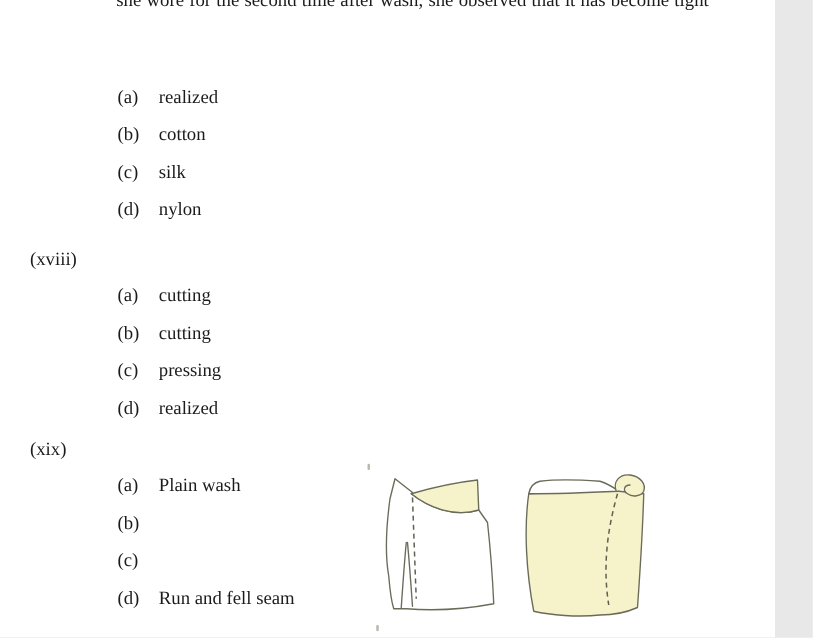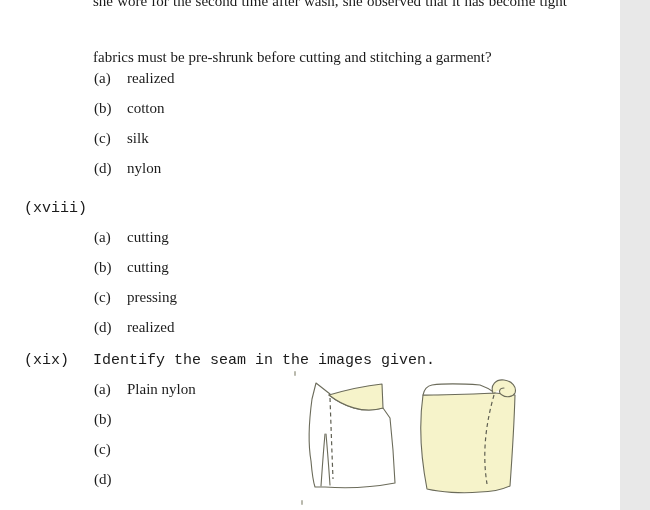"fabrics must be pre-shrunk before" div.line { html: <div>fabrics must be pre-shrunk before cutting and stitching a garment?</div> -> none }
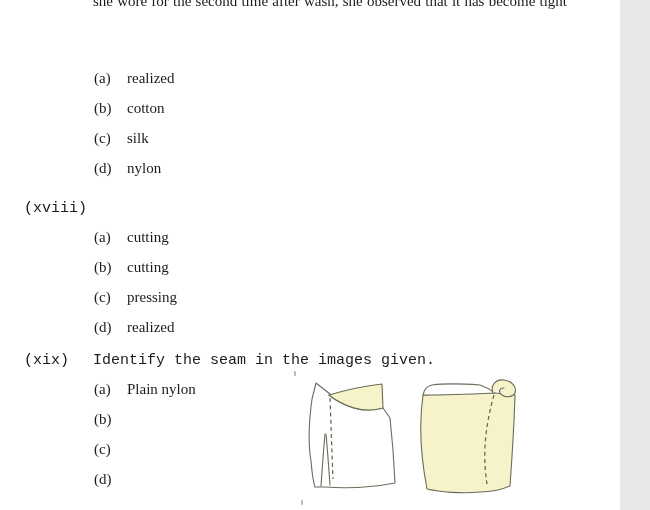"(xviii)" .q-header { font-family: Liberation Mono, monospace -> none }
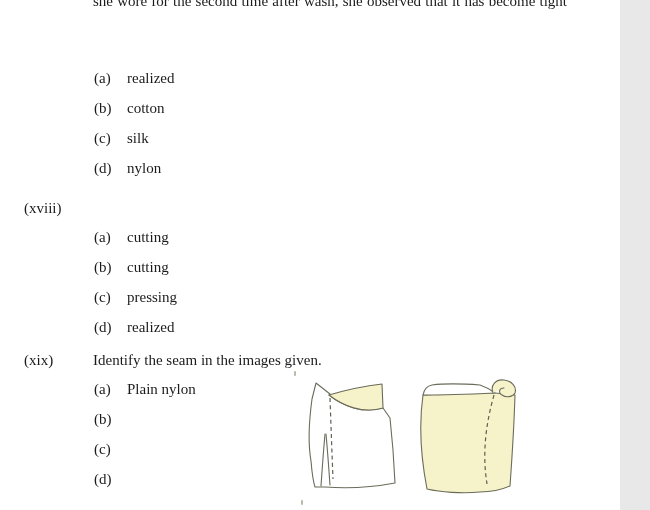"Identify the seam in the" span.q-text { html: <span>Identify the seam in the images given.</span> -> none }
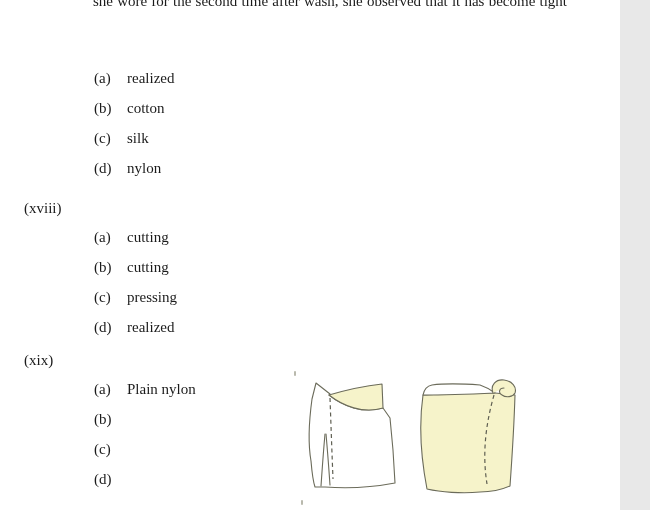"Plain nylon" span.opt-text { text: nylon -> wash }
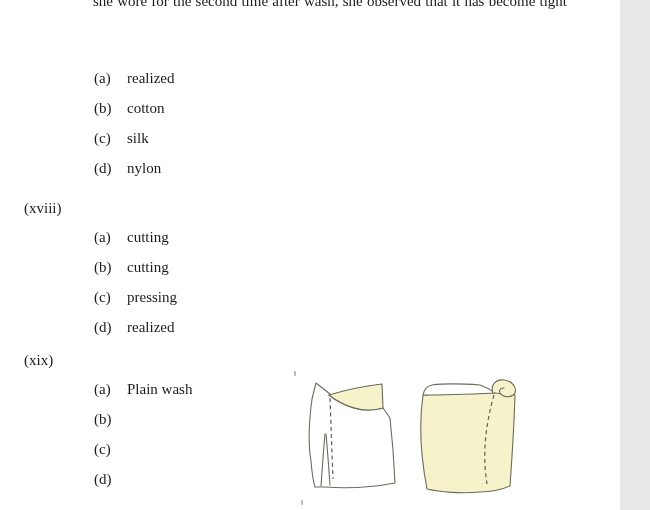"Run and fell seam" span.opt-text { html: none -> <span>Run and fell seam</span> }
